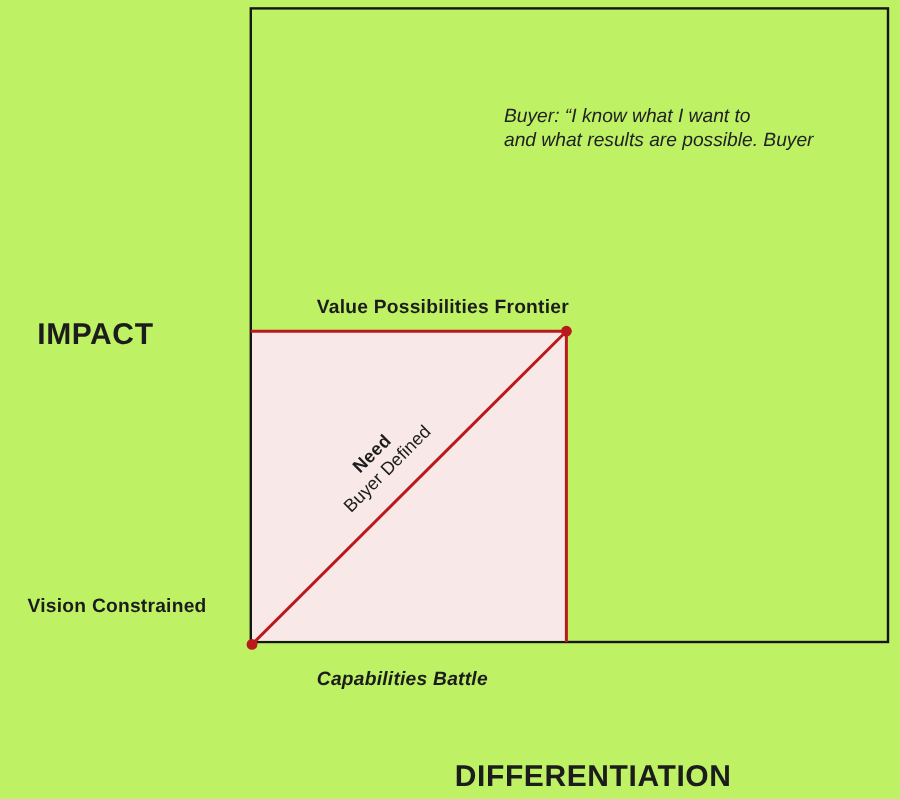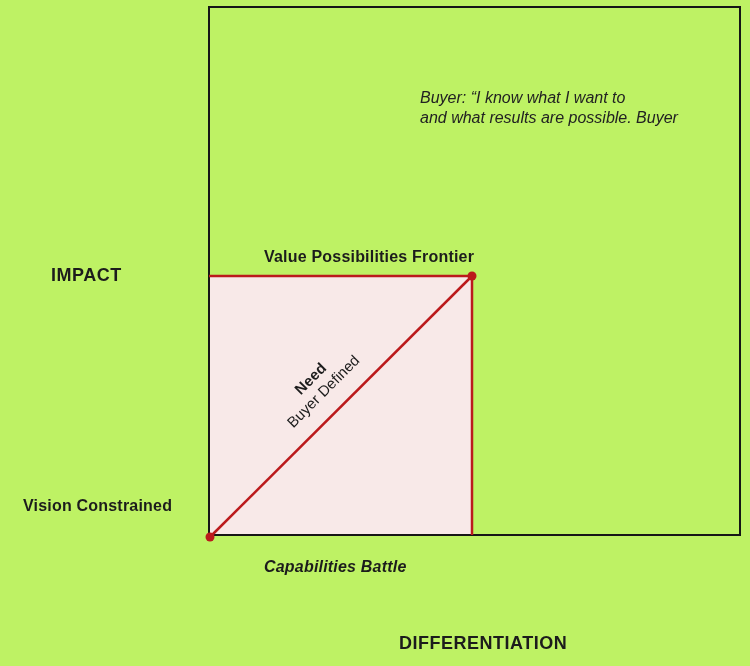"IMPACT" .axis-title { font-size: 18px -> 25px; margin-left: 20px -> none }
